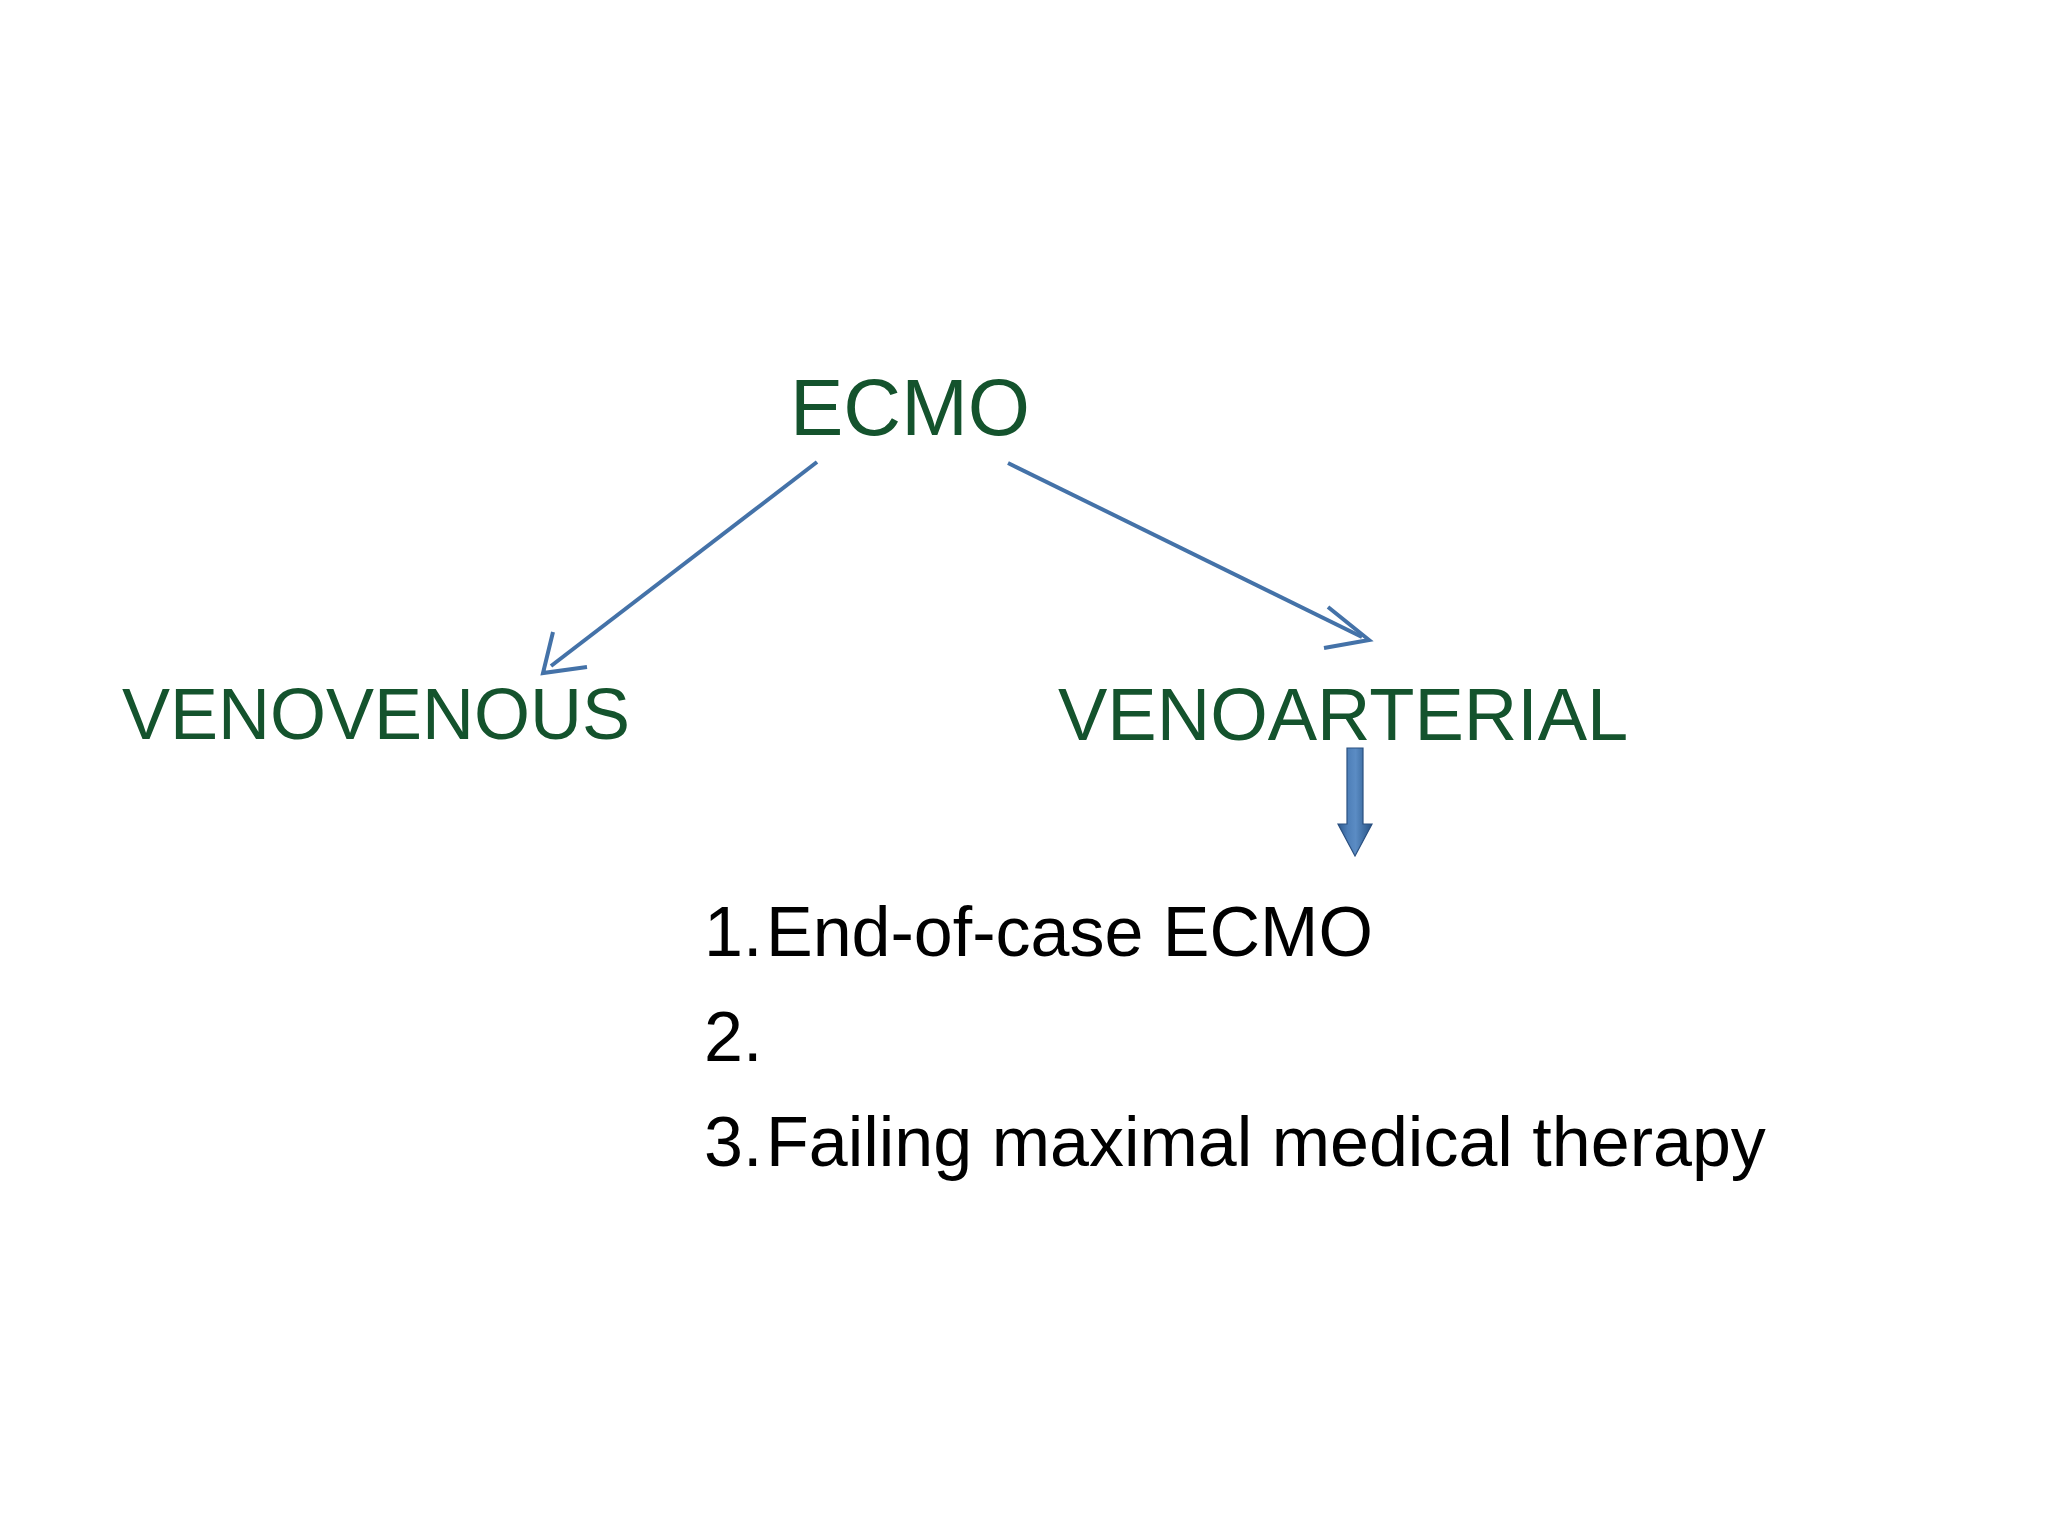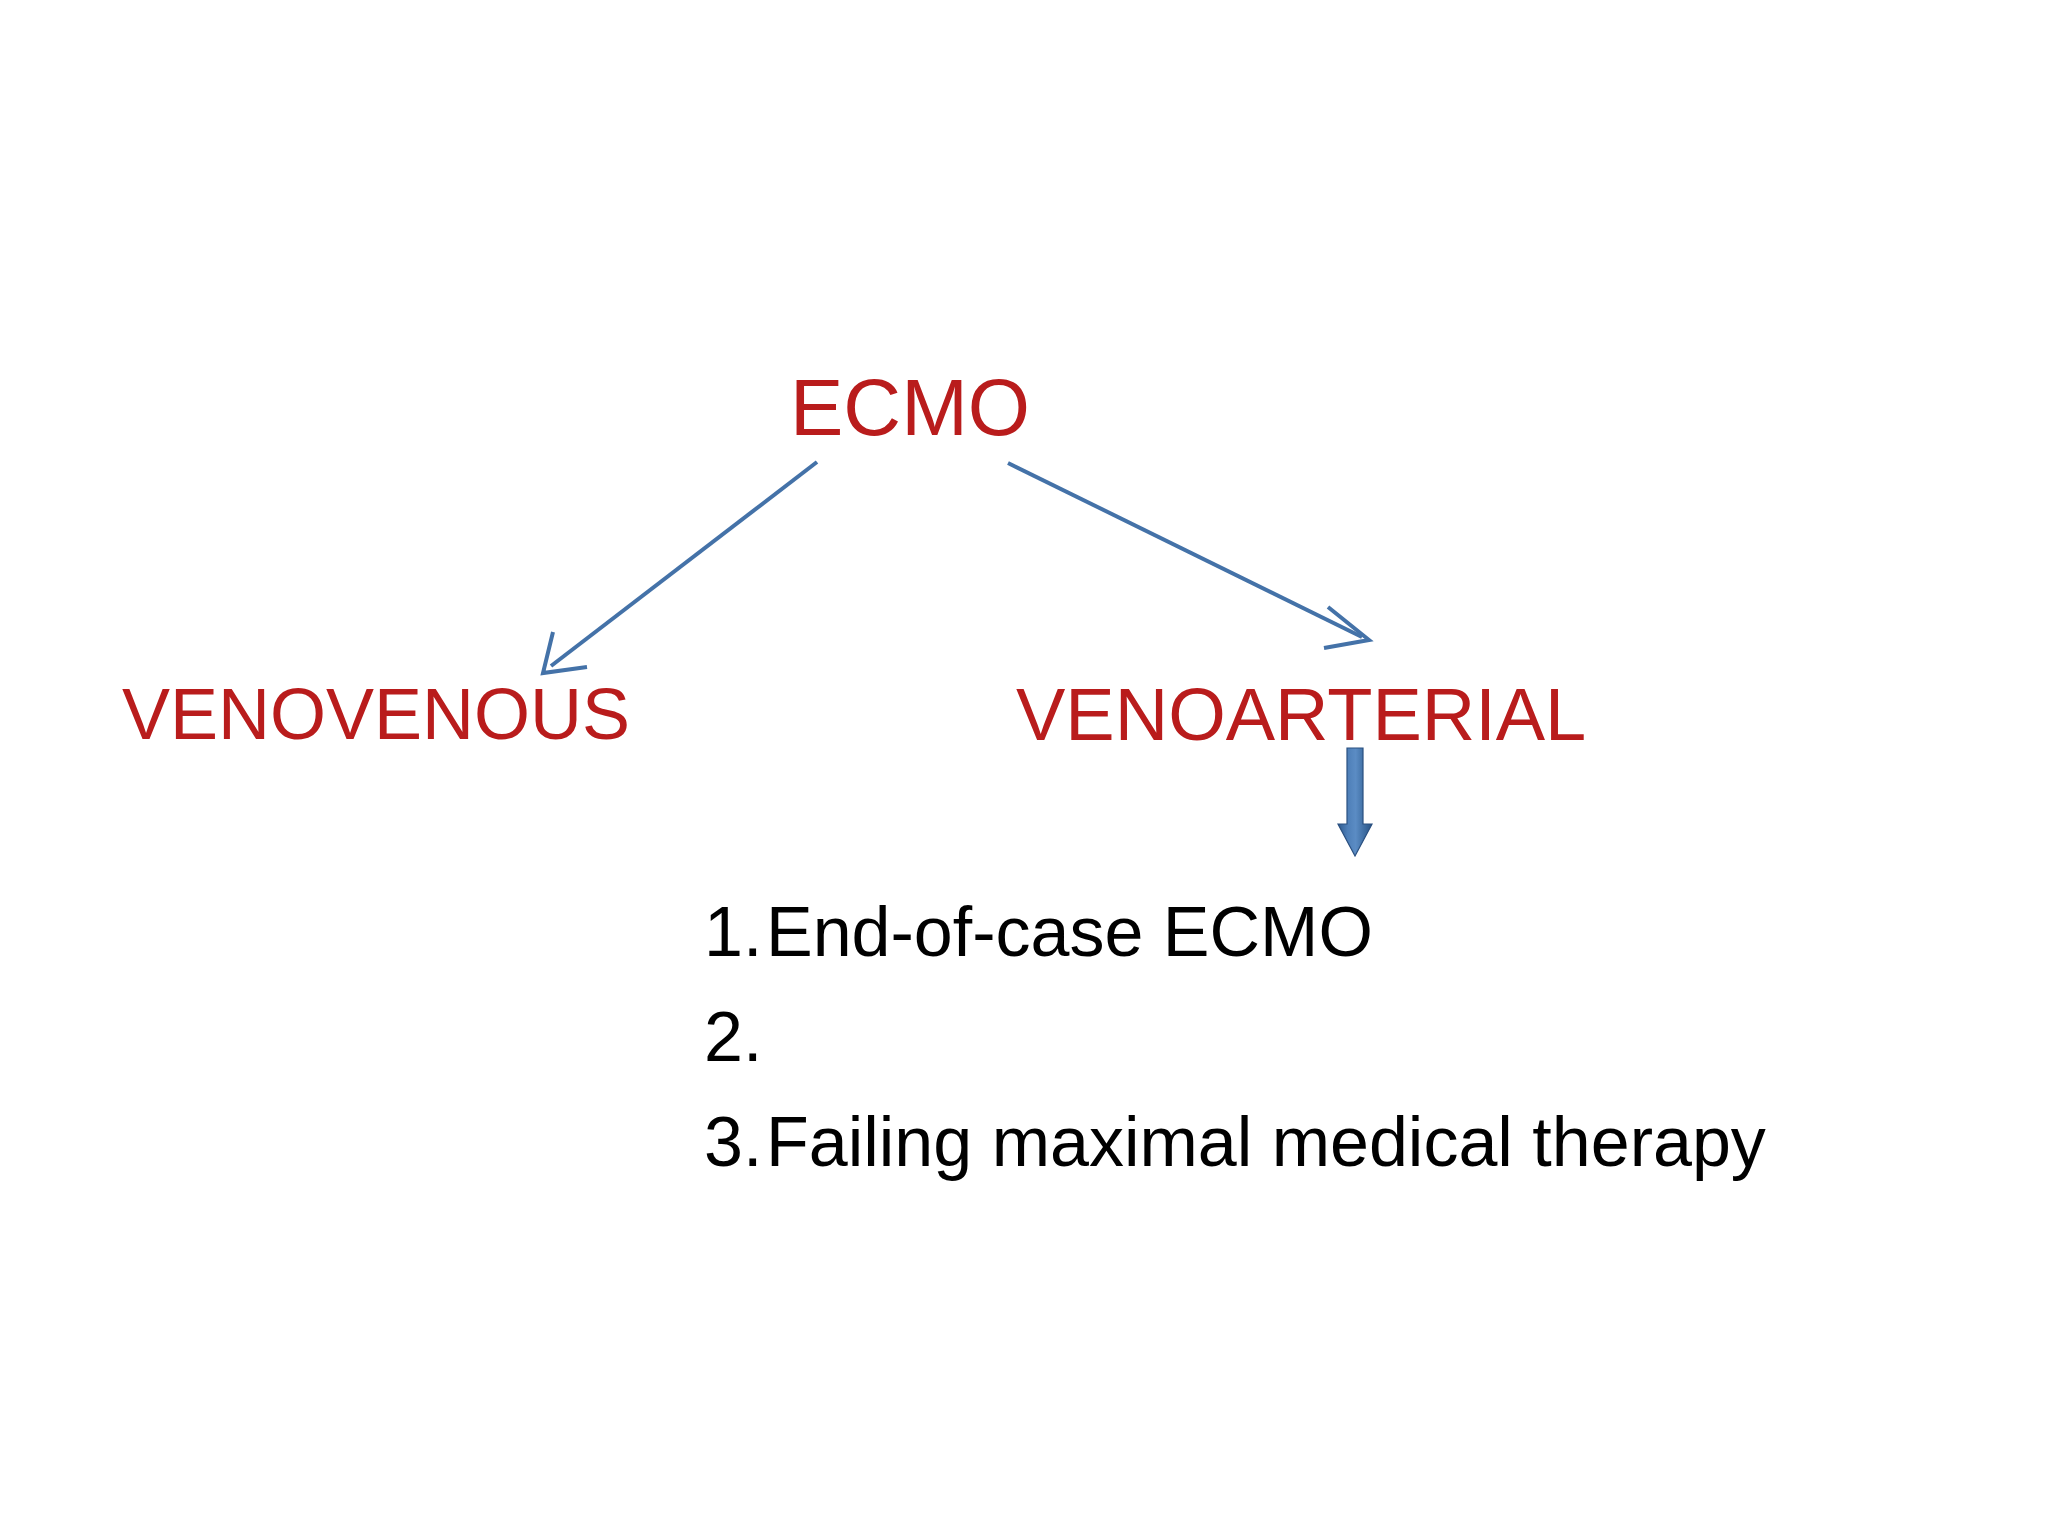"ECMO" .node-text { color: #b91c1c -> #14532d }
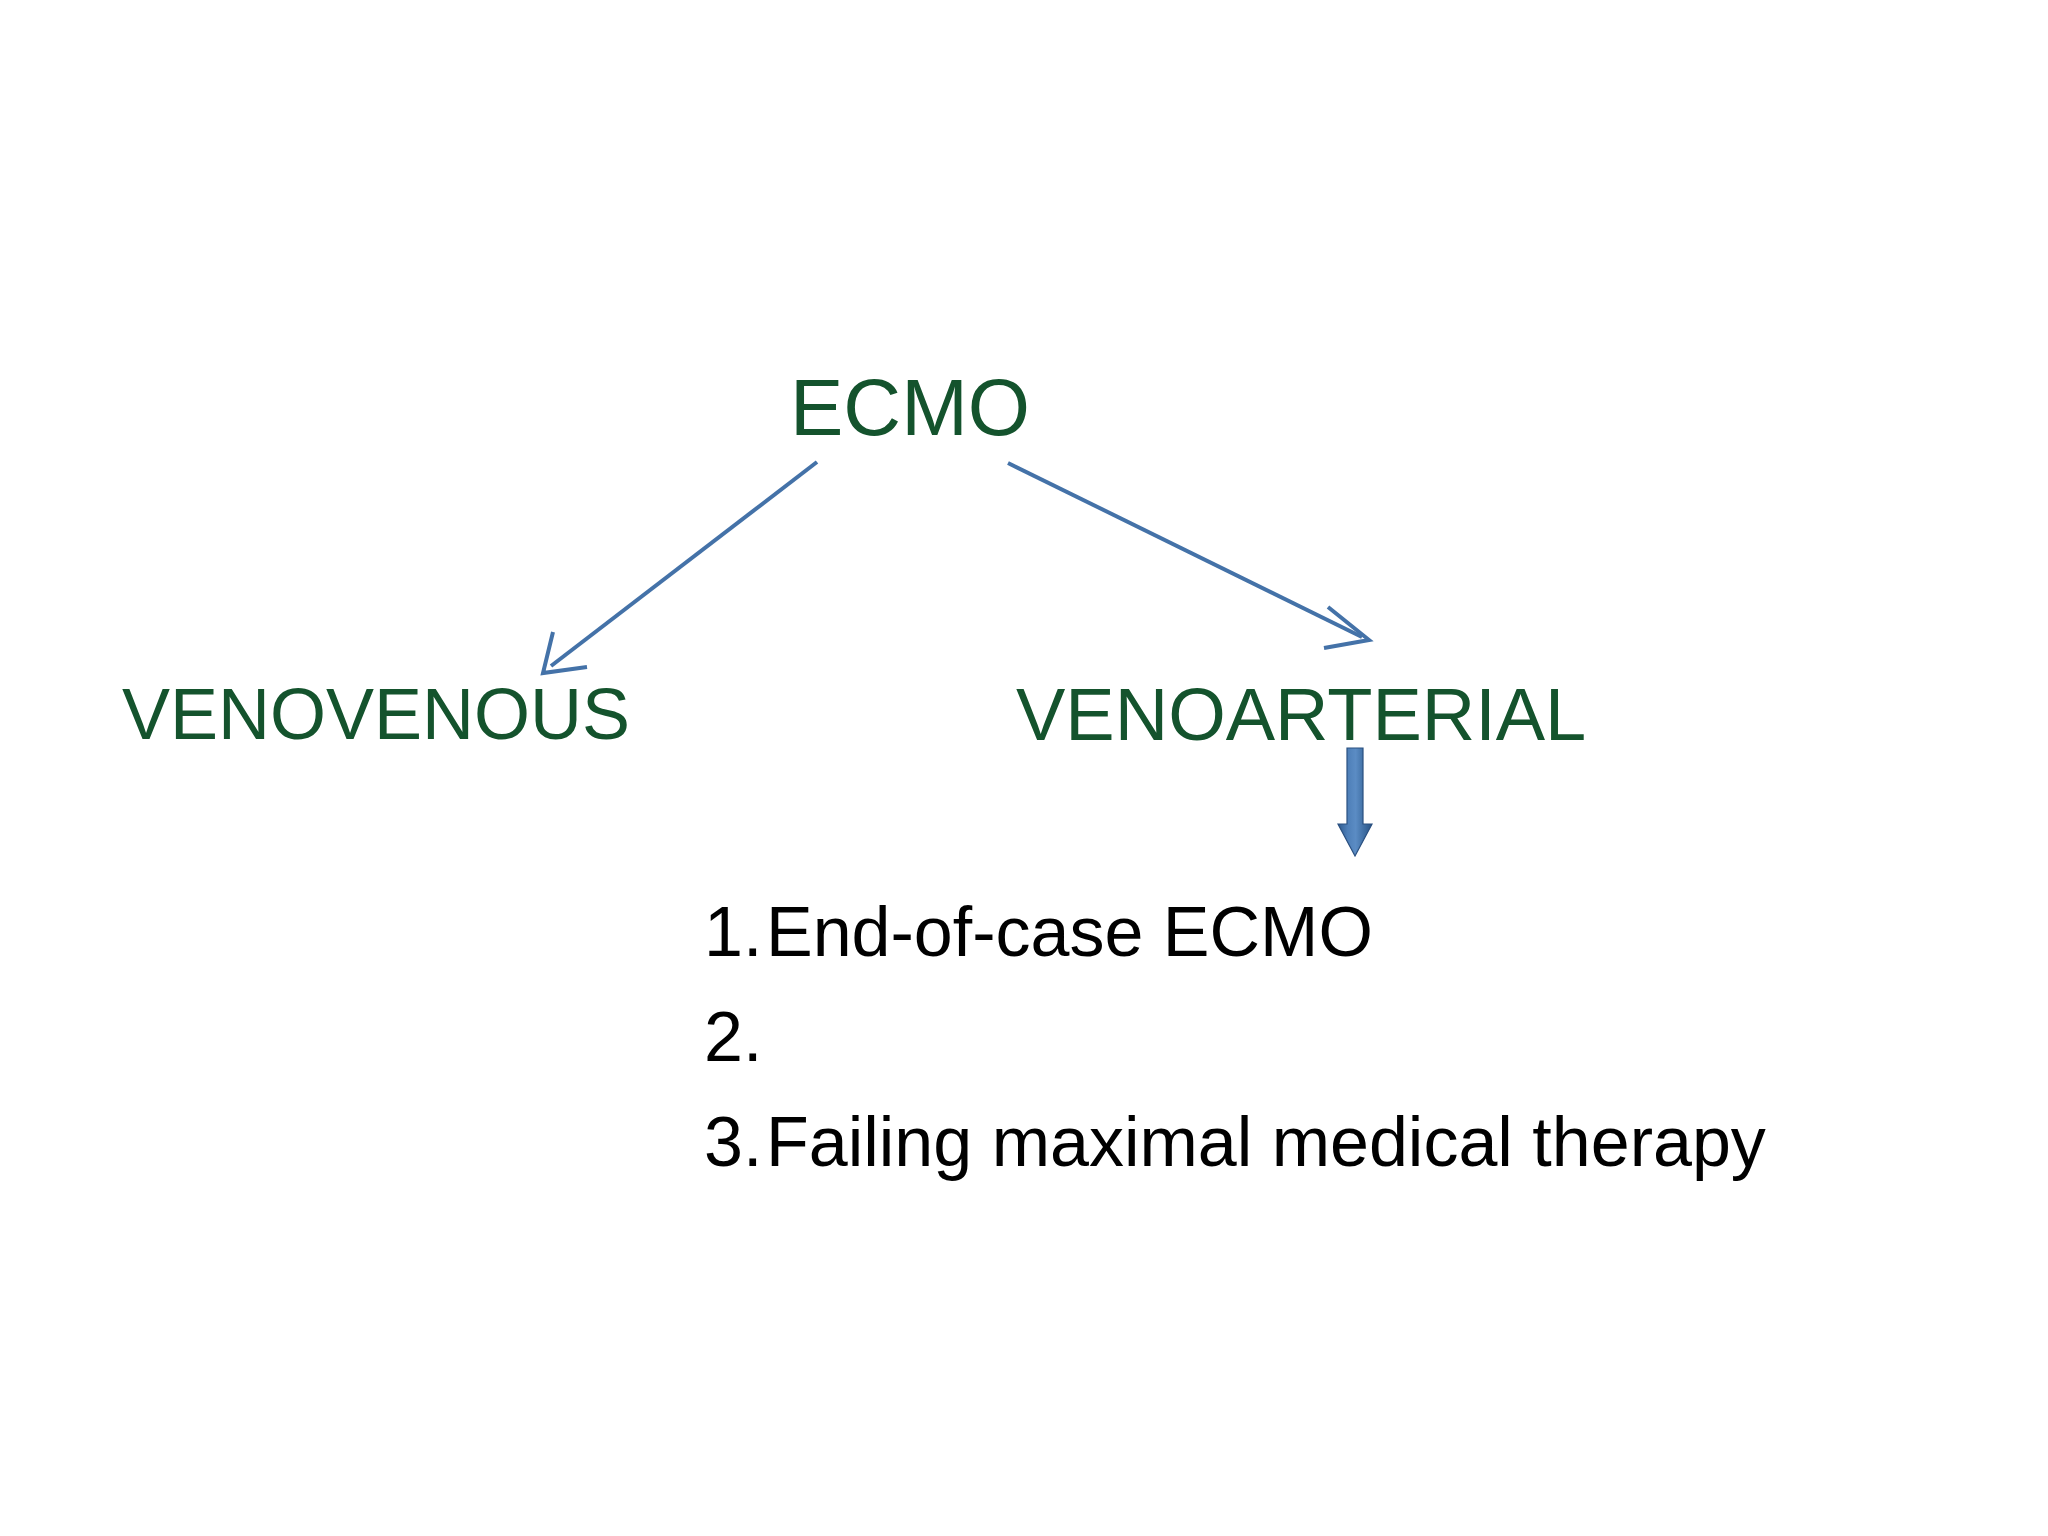"VENOARTERIAL" #branch-venoarterial { left: 1016px -> 1058px }
